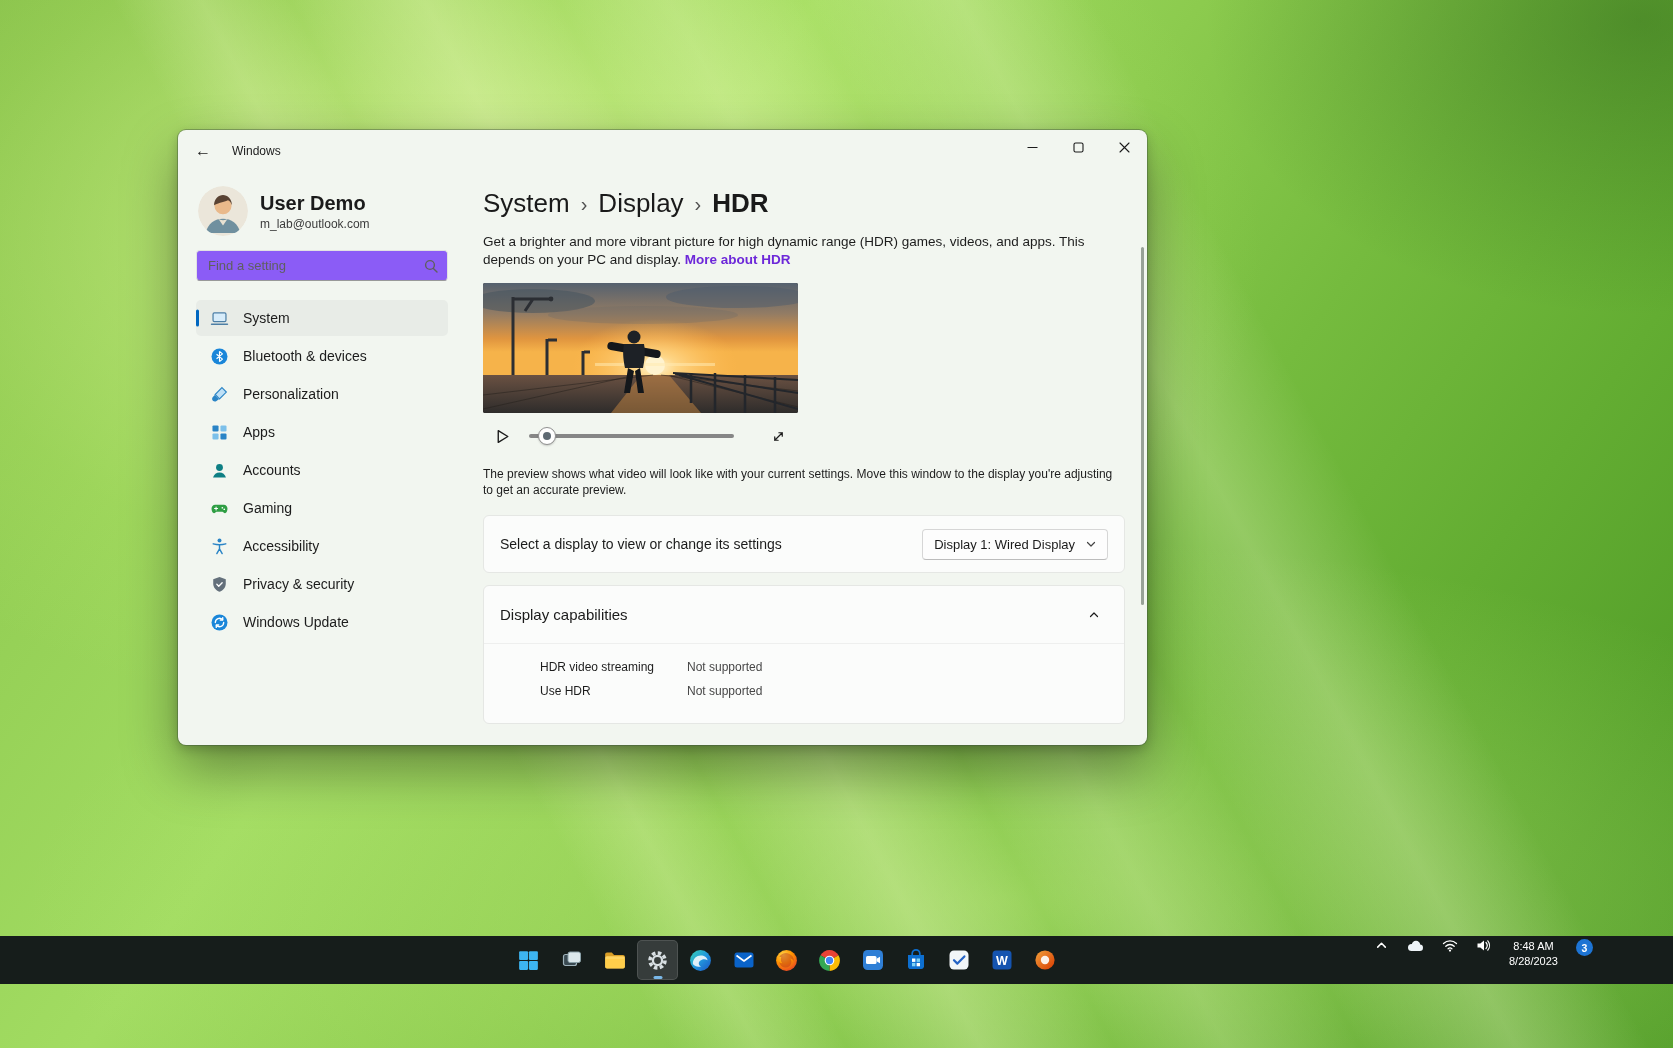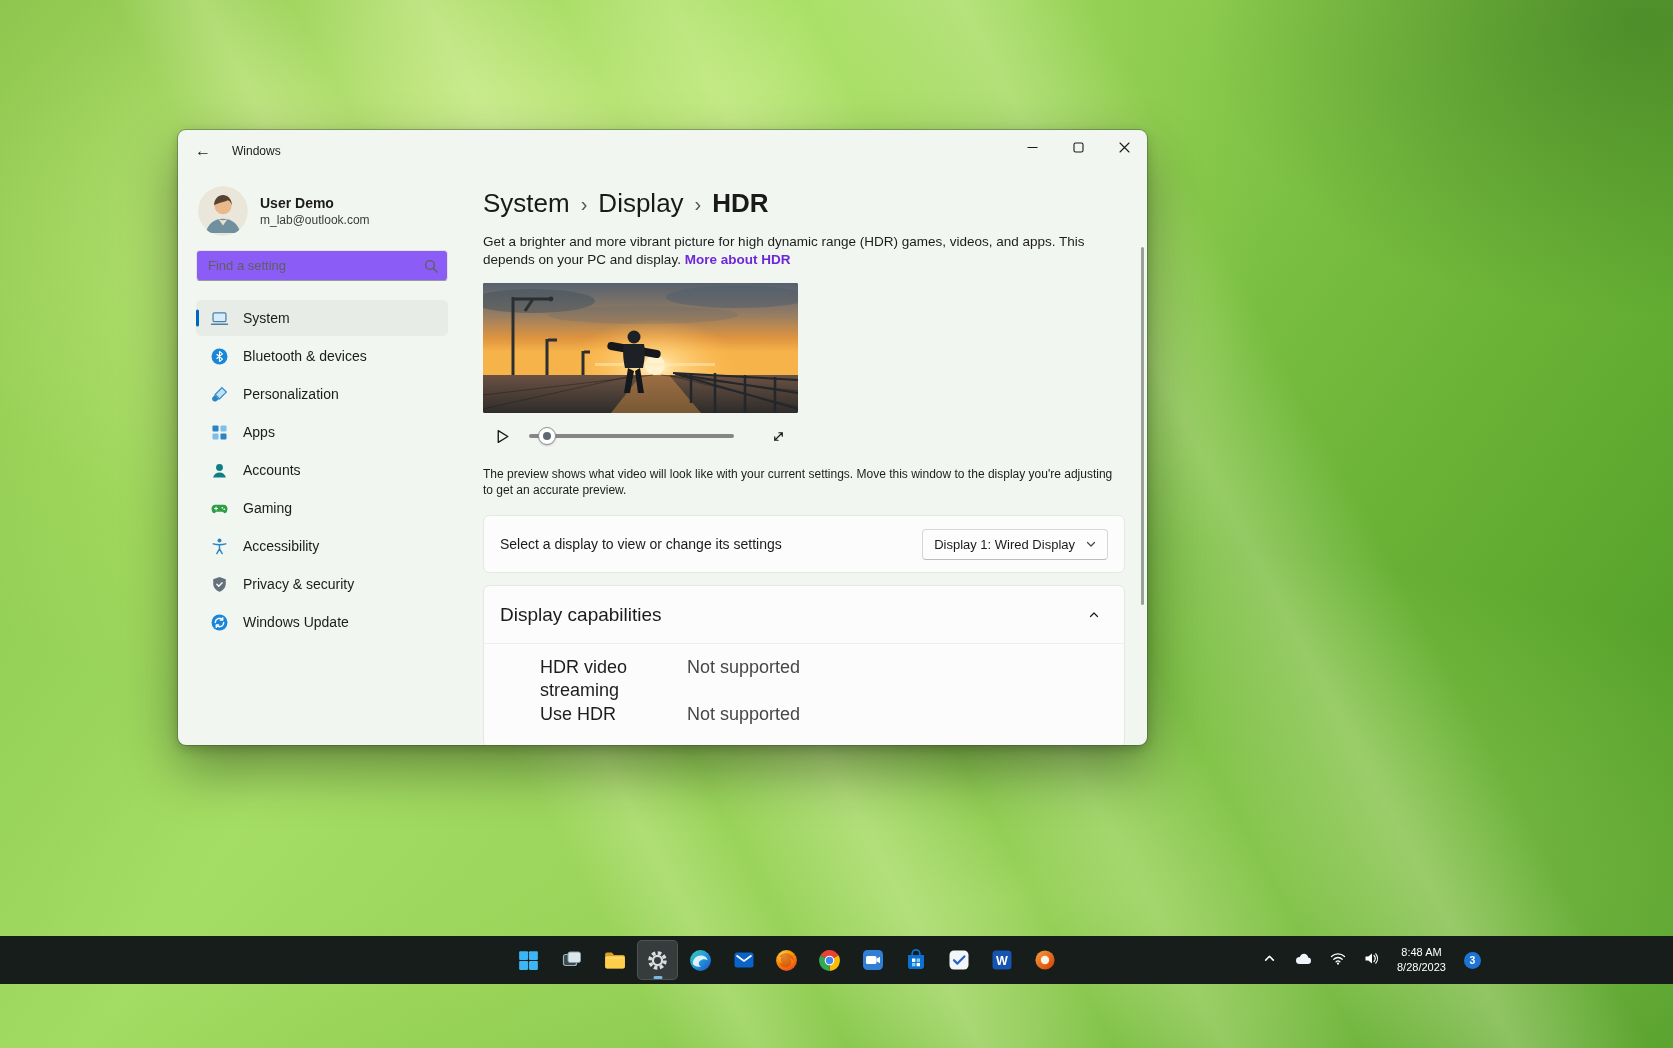"User Demo" .user-name { font-size: 14px -> 20px }
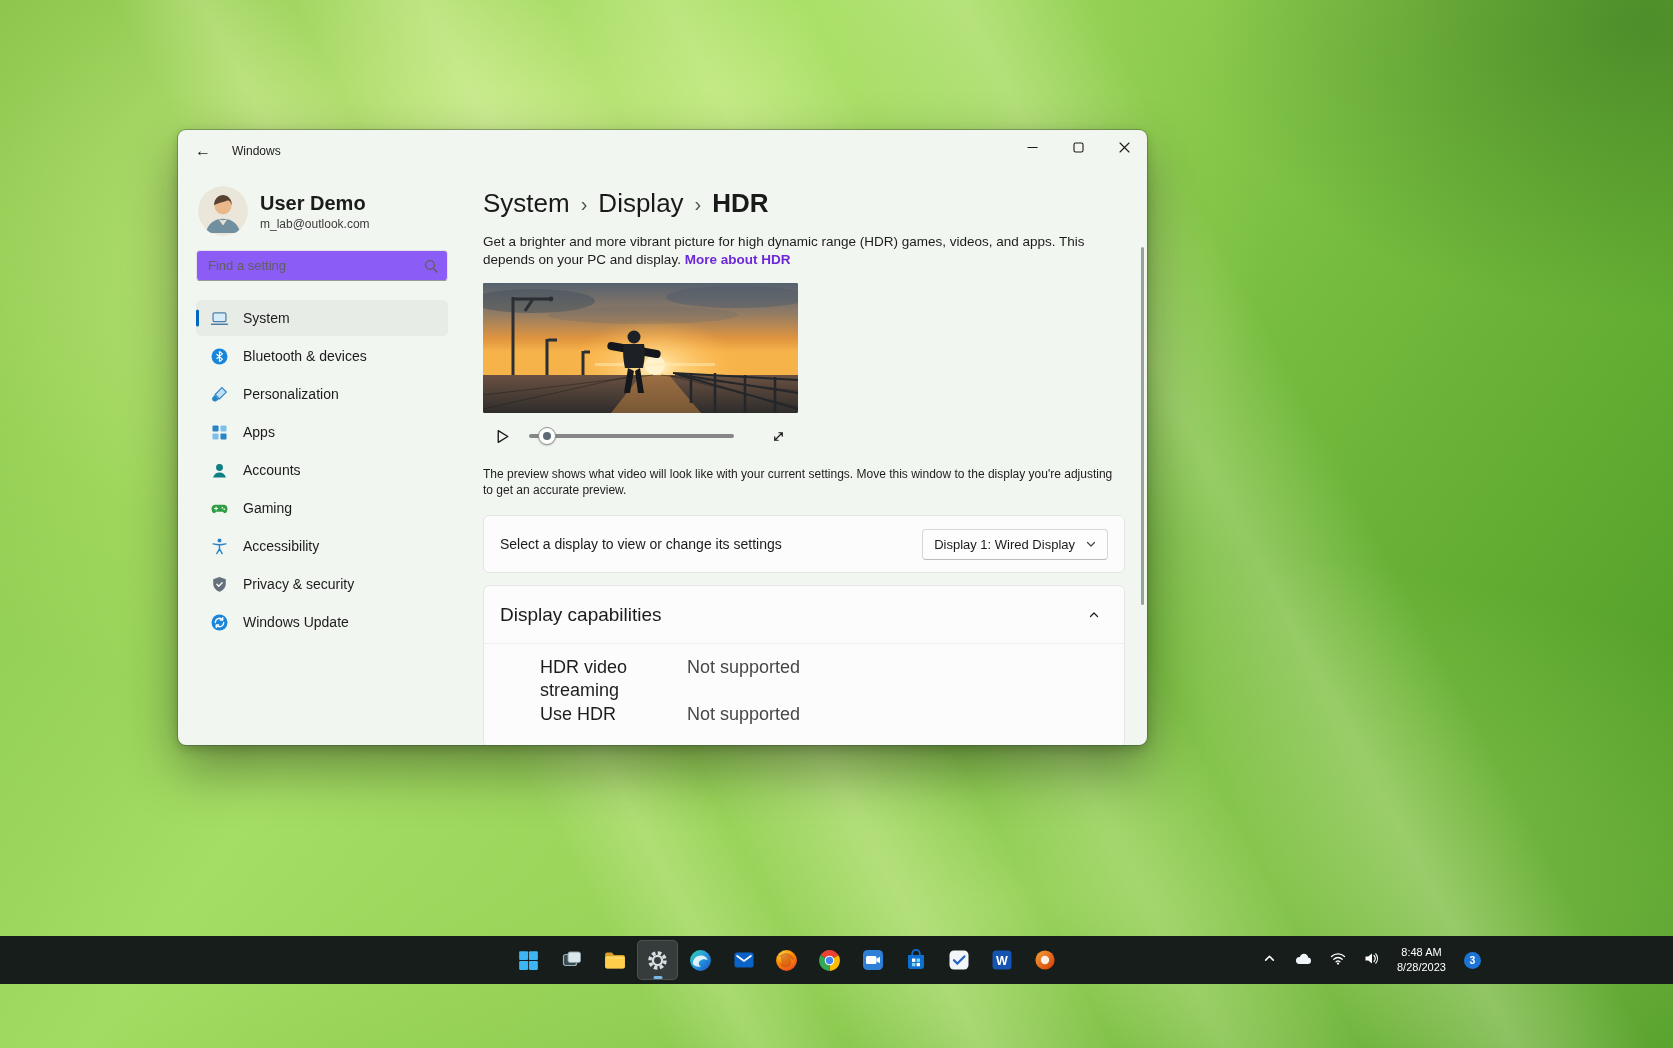"Display capabilities" .cap-header { font-size: 19px -> 15px }
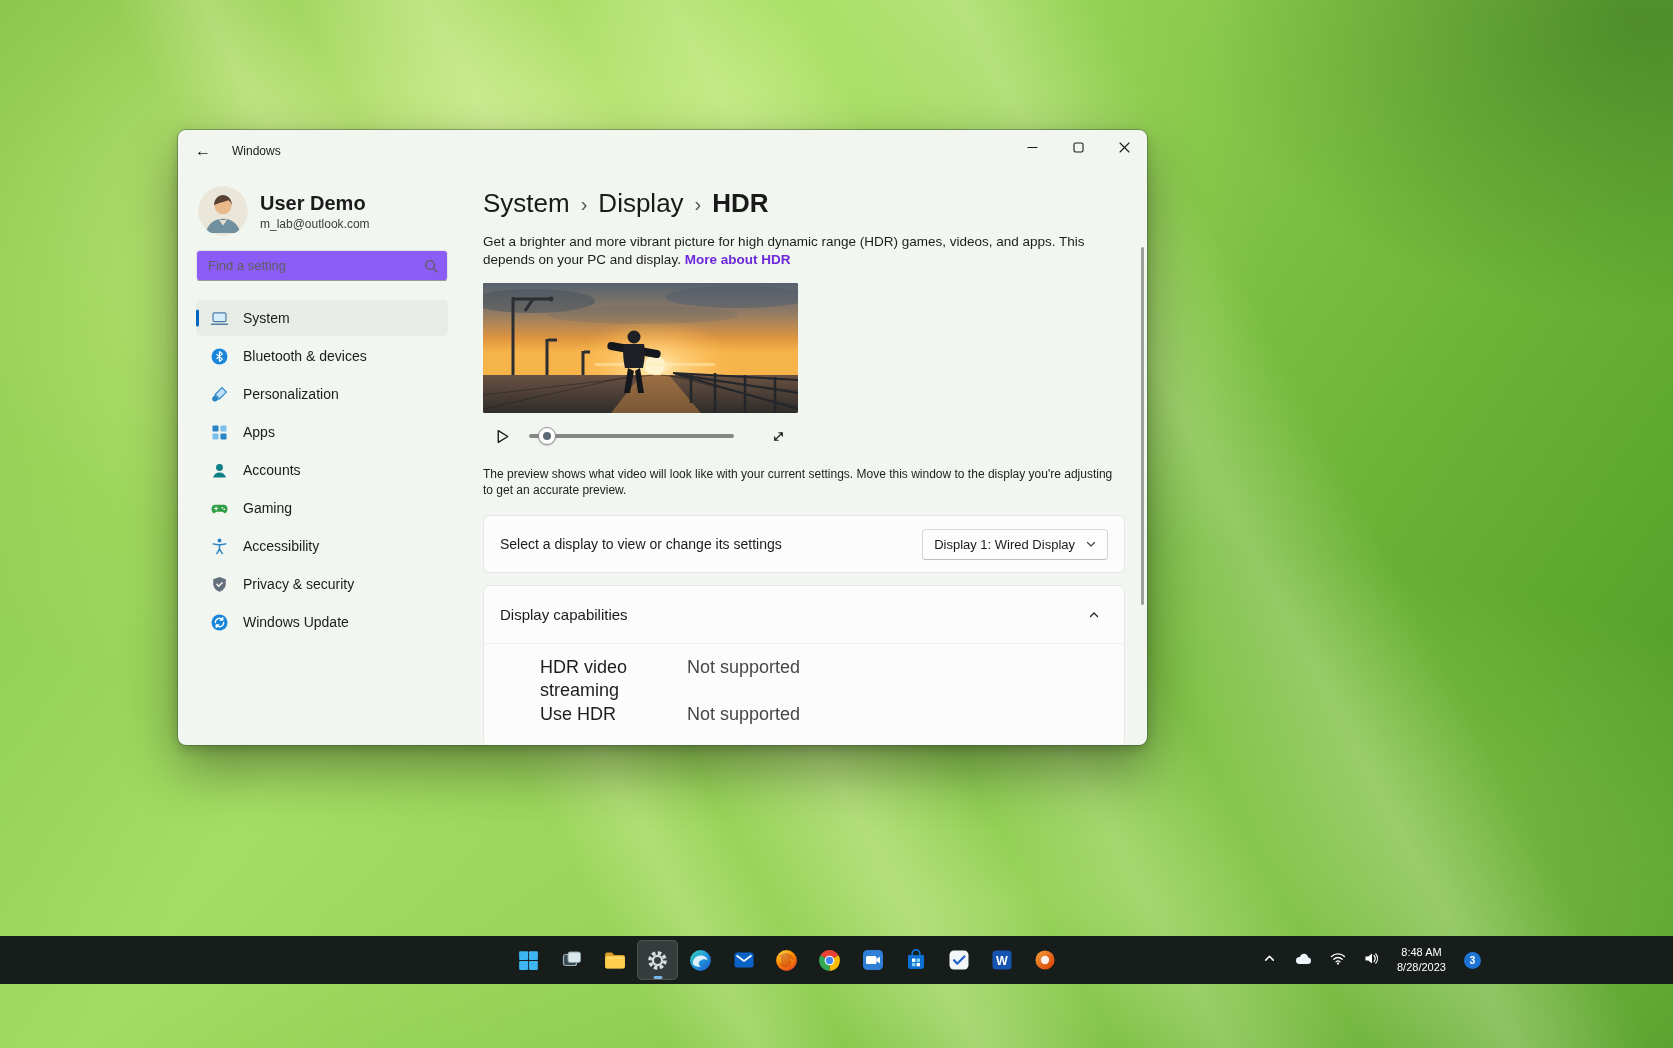"HDR video streaming" .cap-row { font-size: 18px -> 12px }
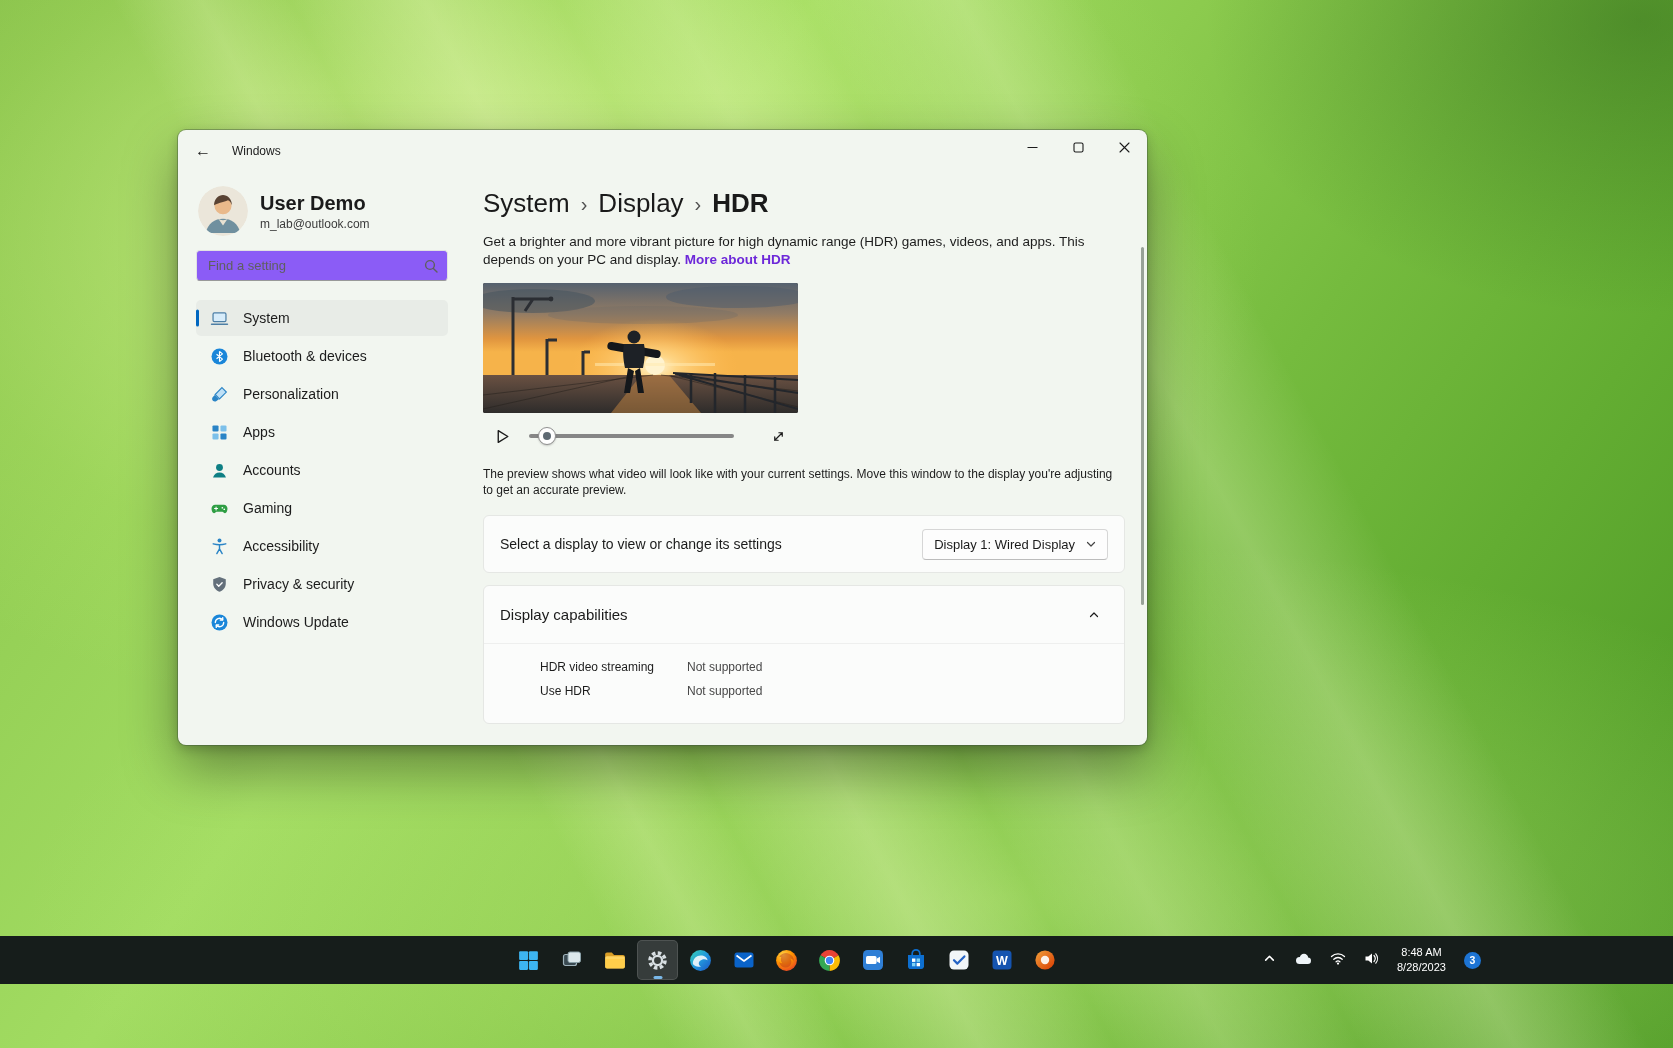"8:48 AM" .taskbar-tray { align-items: center -> flex-start; left: 1260px -> 1372px }
